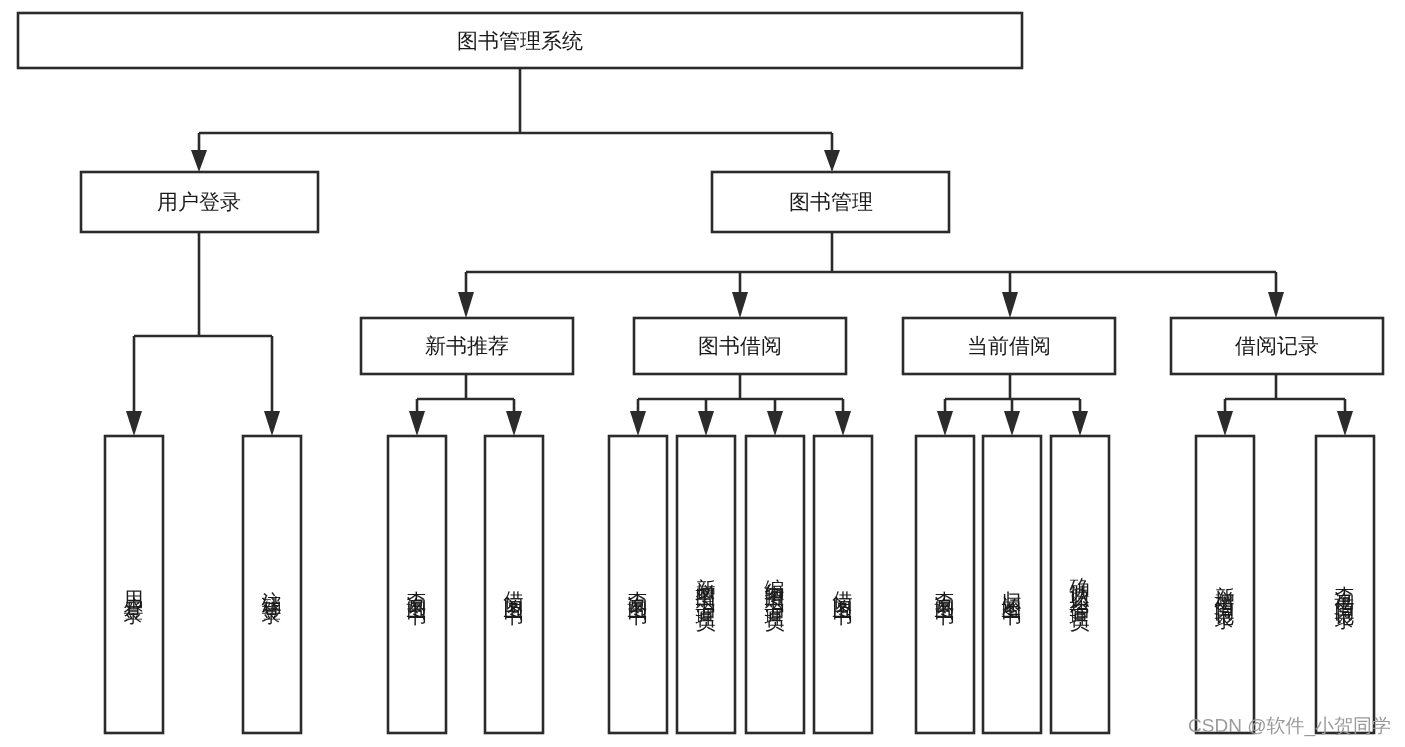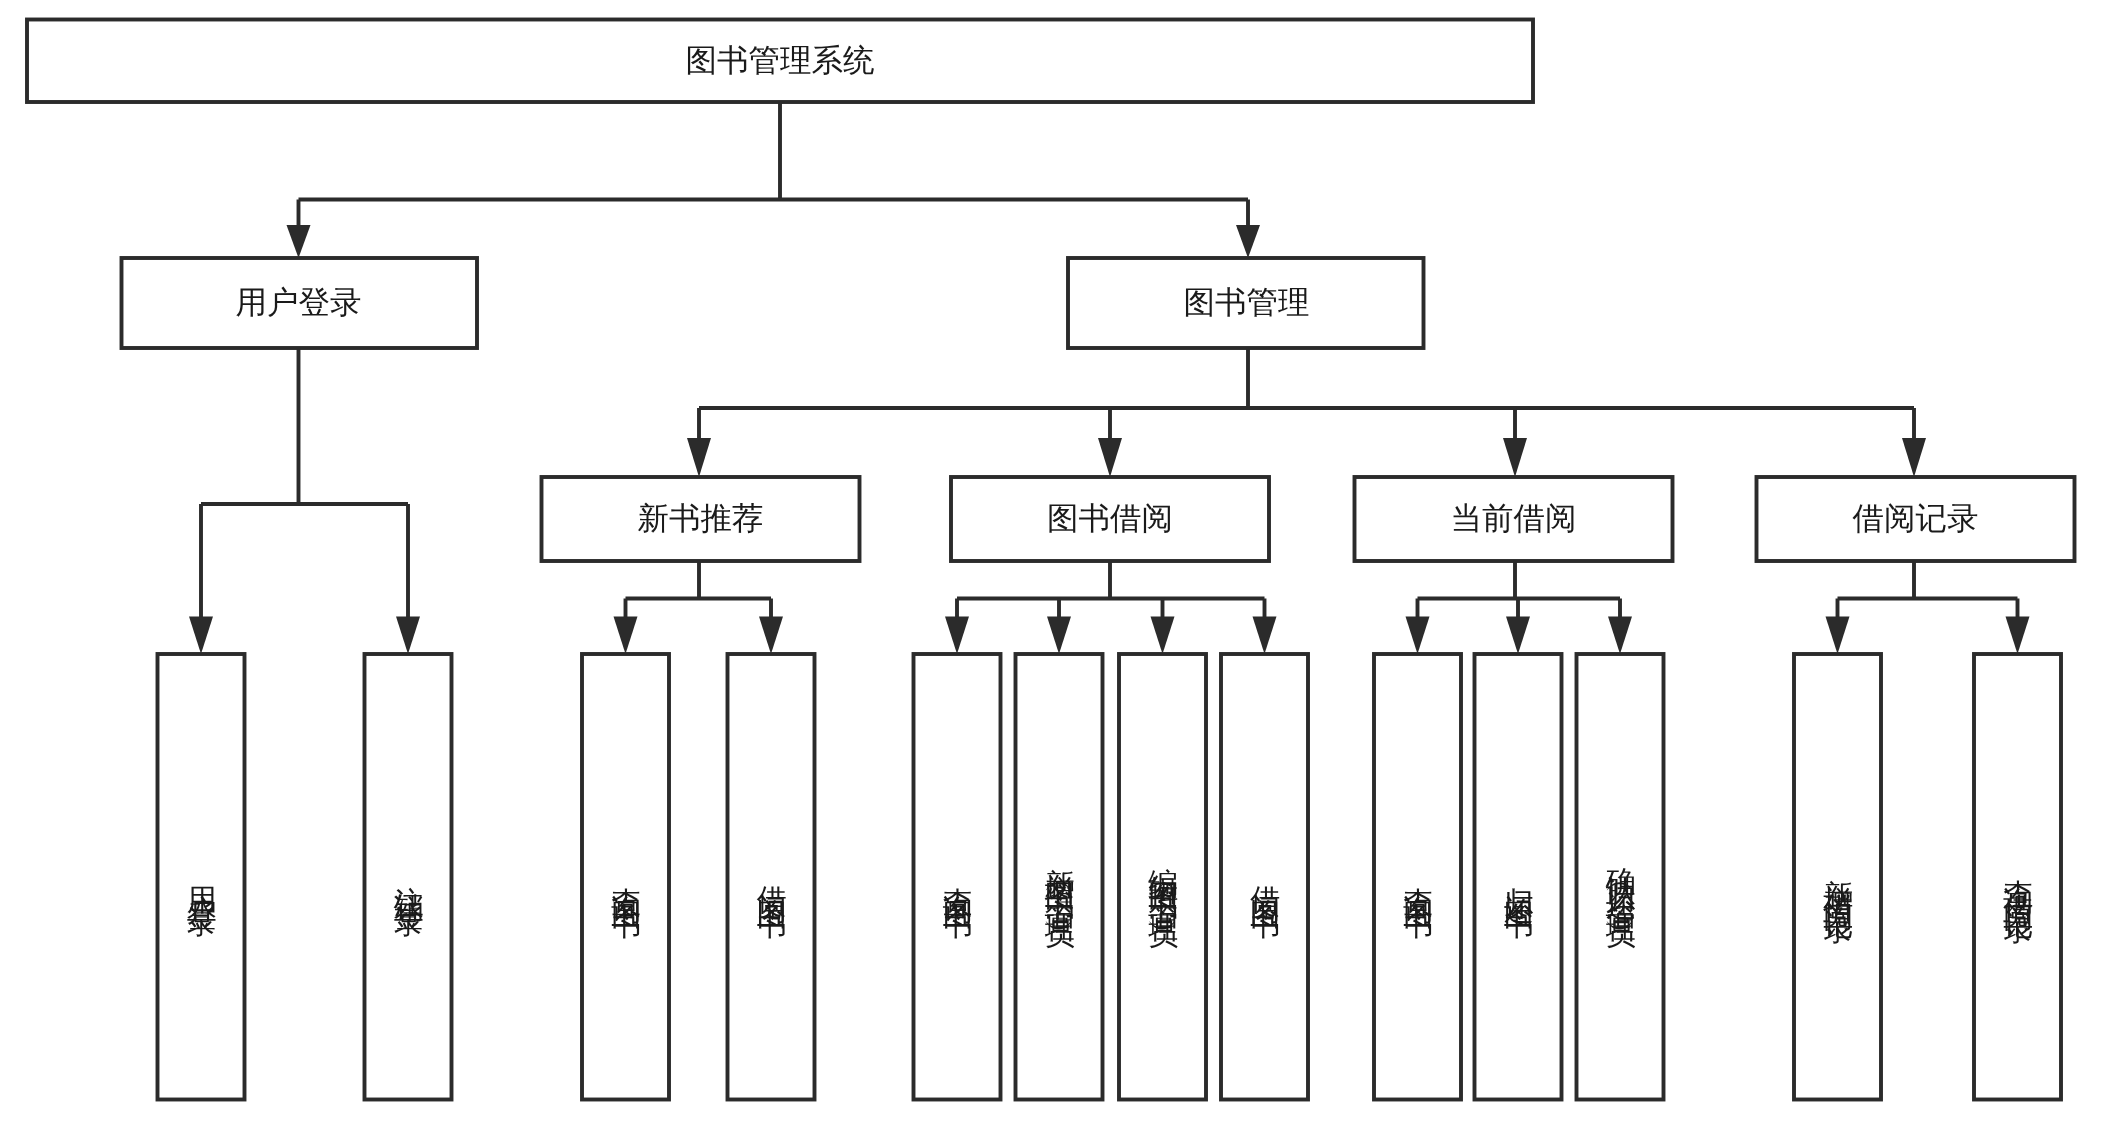"CSDN @软件_小贺同学" div.watermark-text { html: none -> <div>CSDN @软件_小贺同学</div> }
